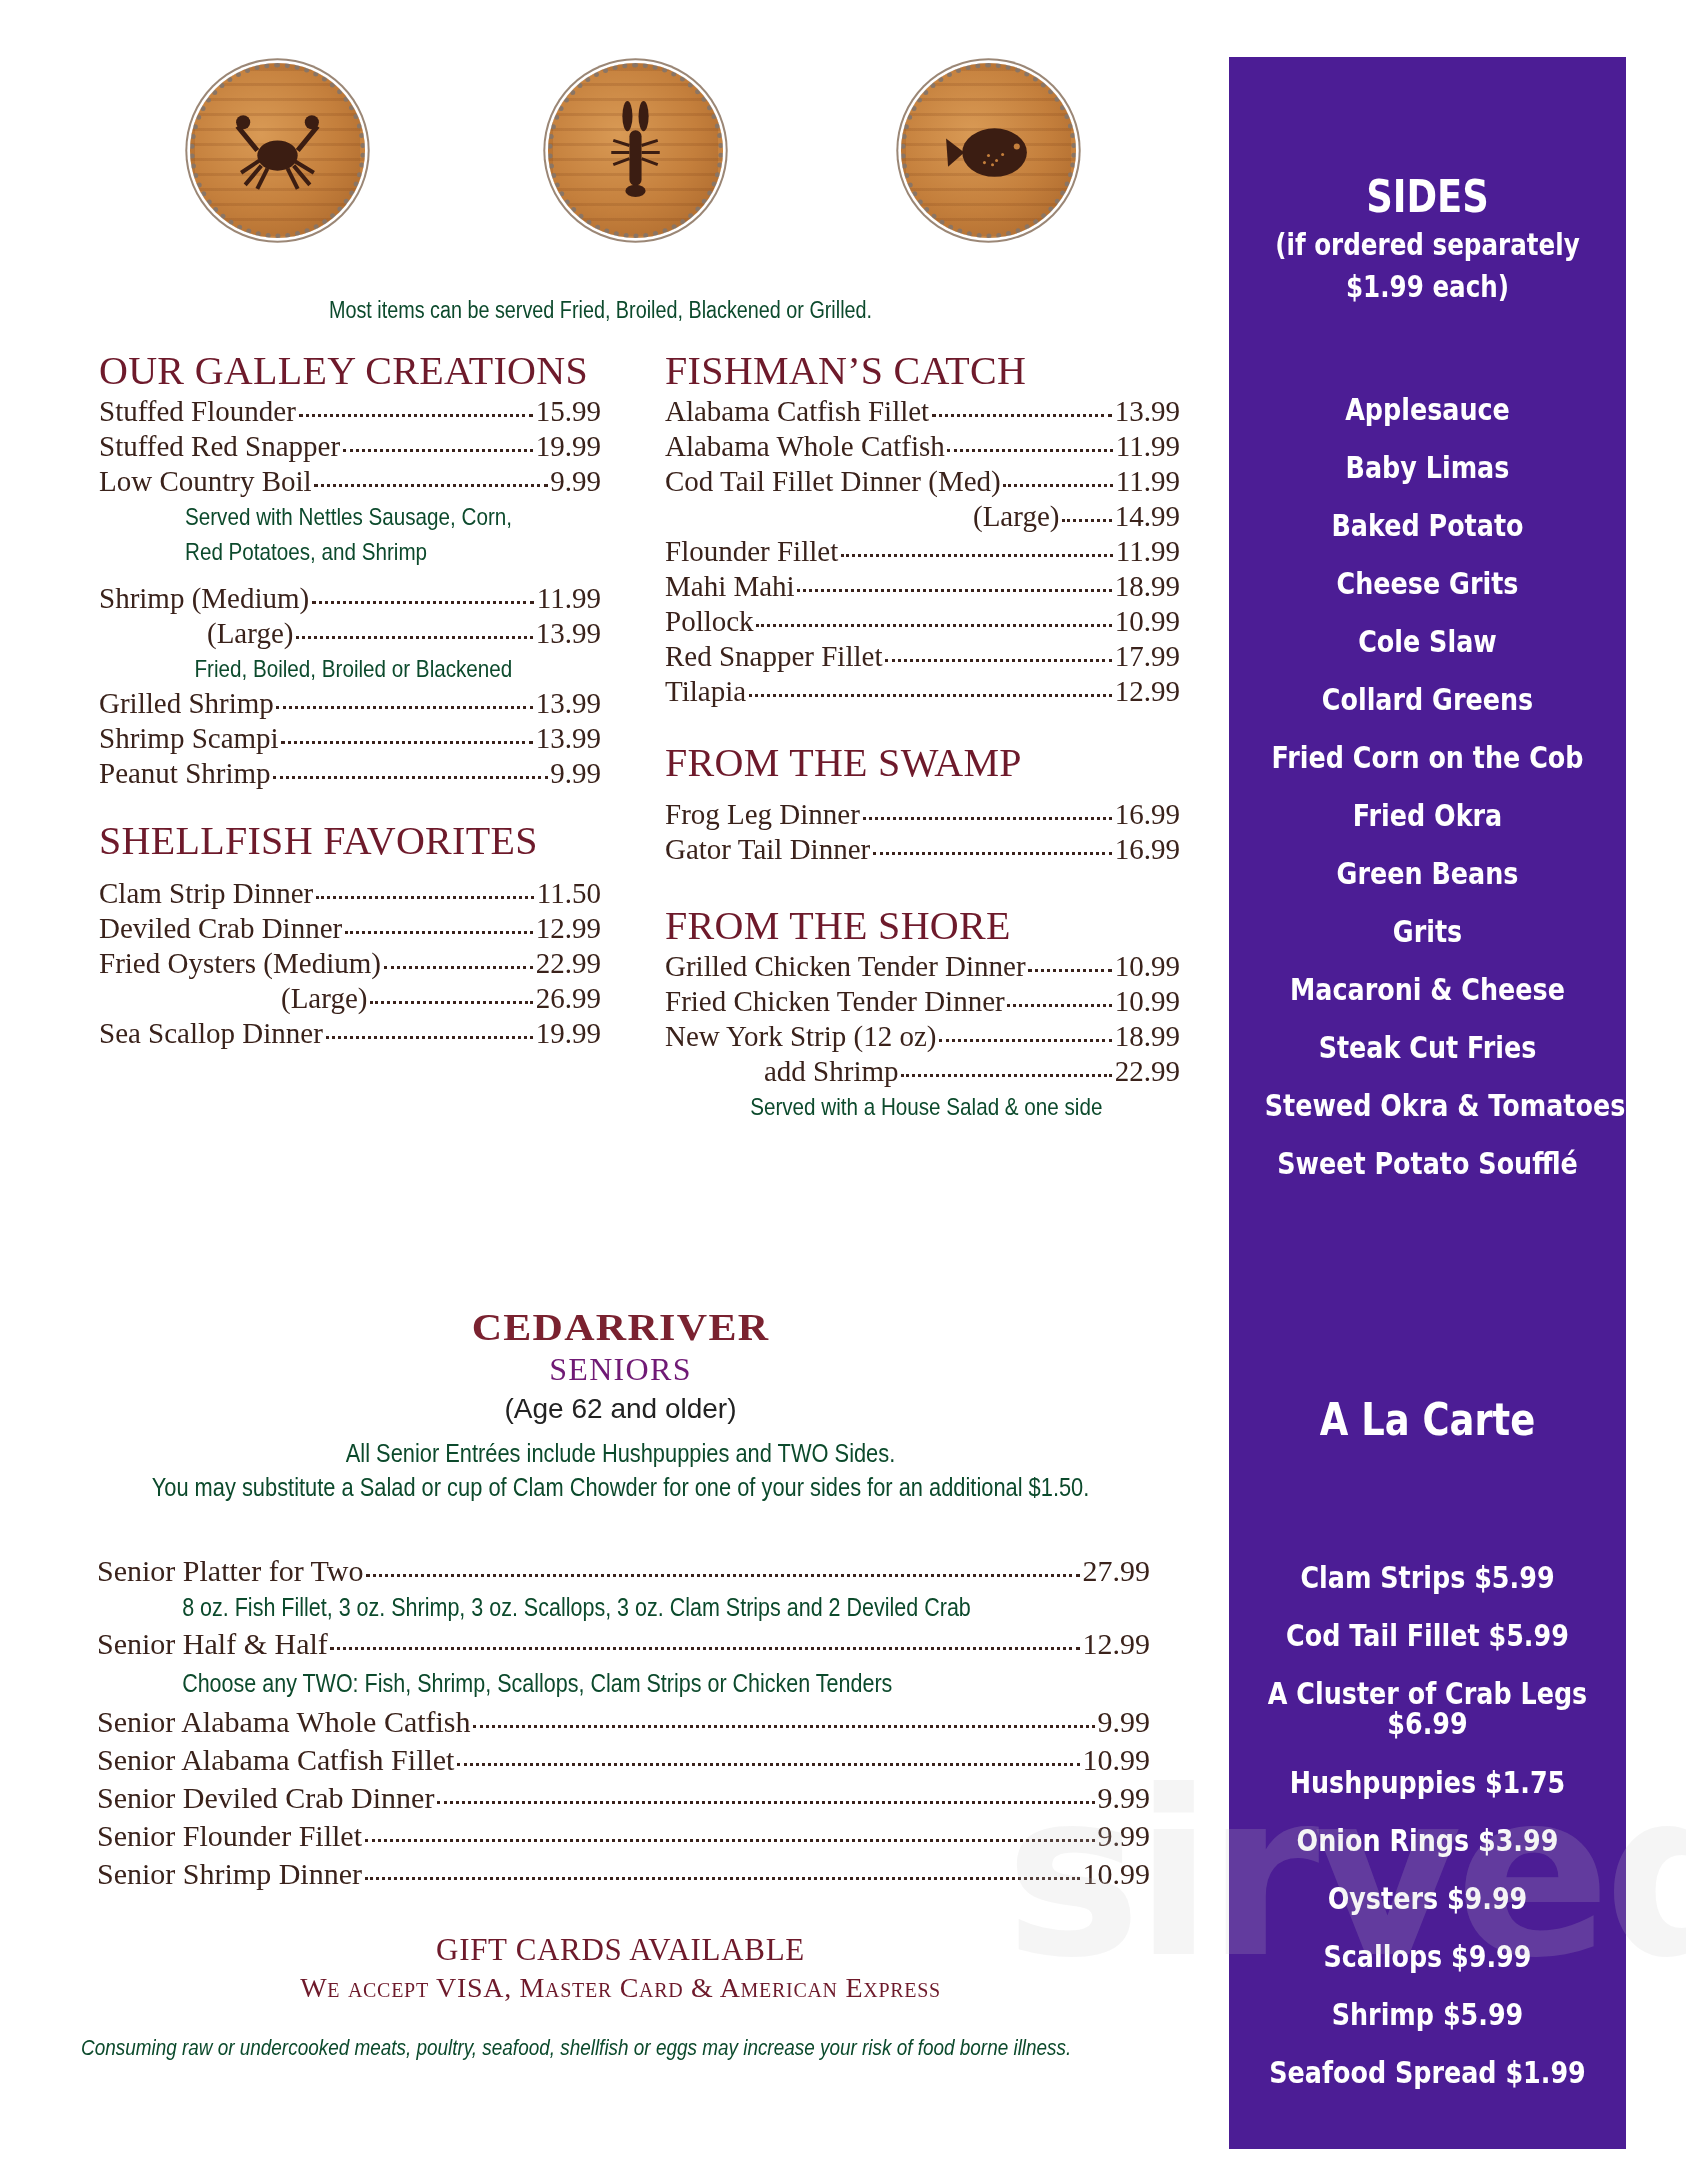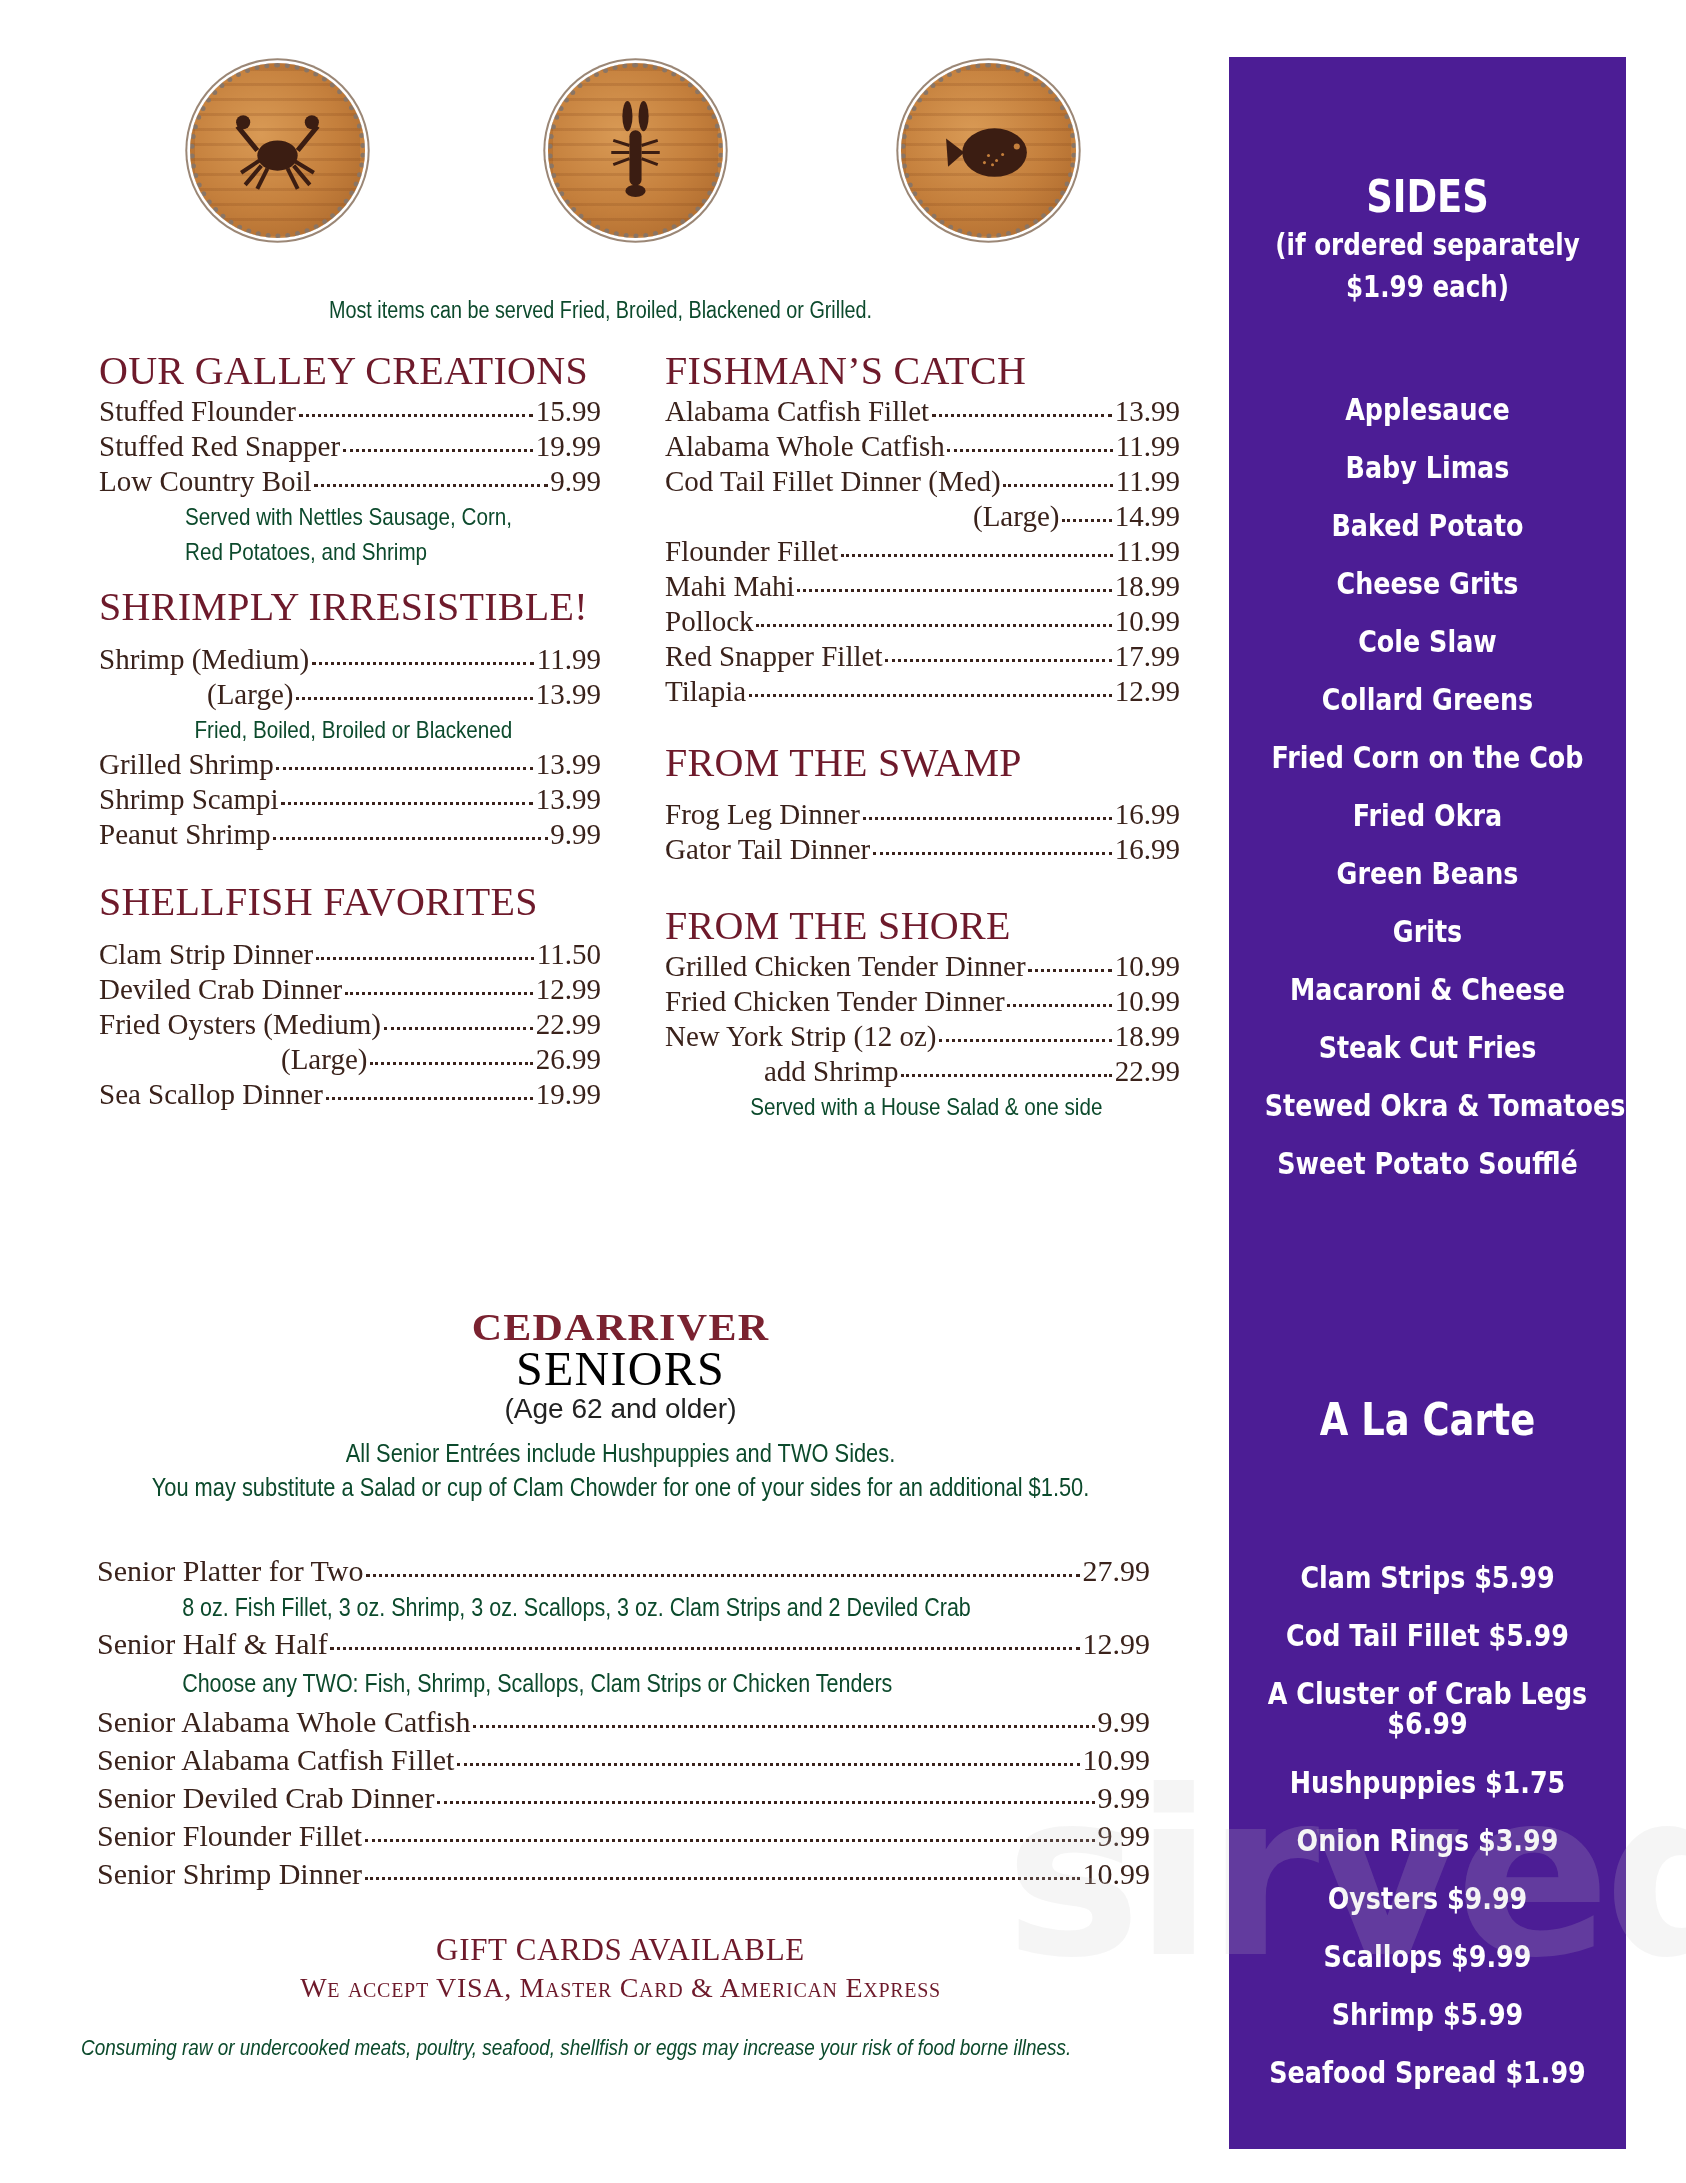"SHRIMPLY IRRESISTIBLE!" div.sec-title { html: <div>SHRIMPLY IRRESISTIBLE!</div> -> none }
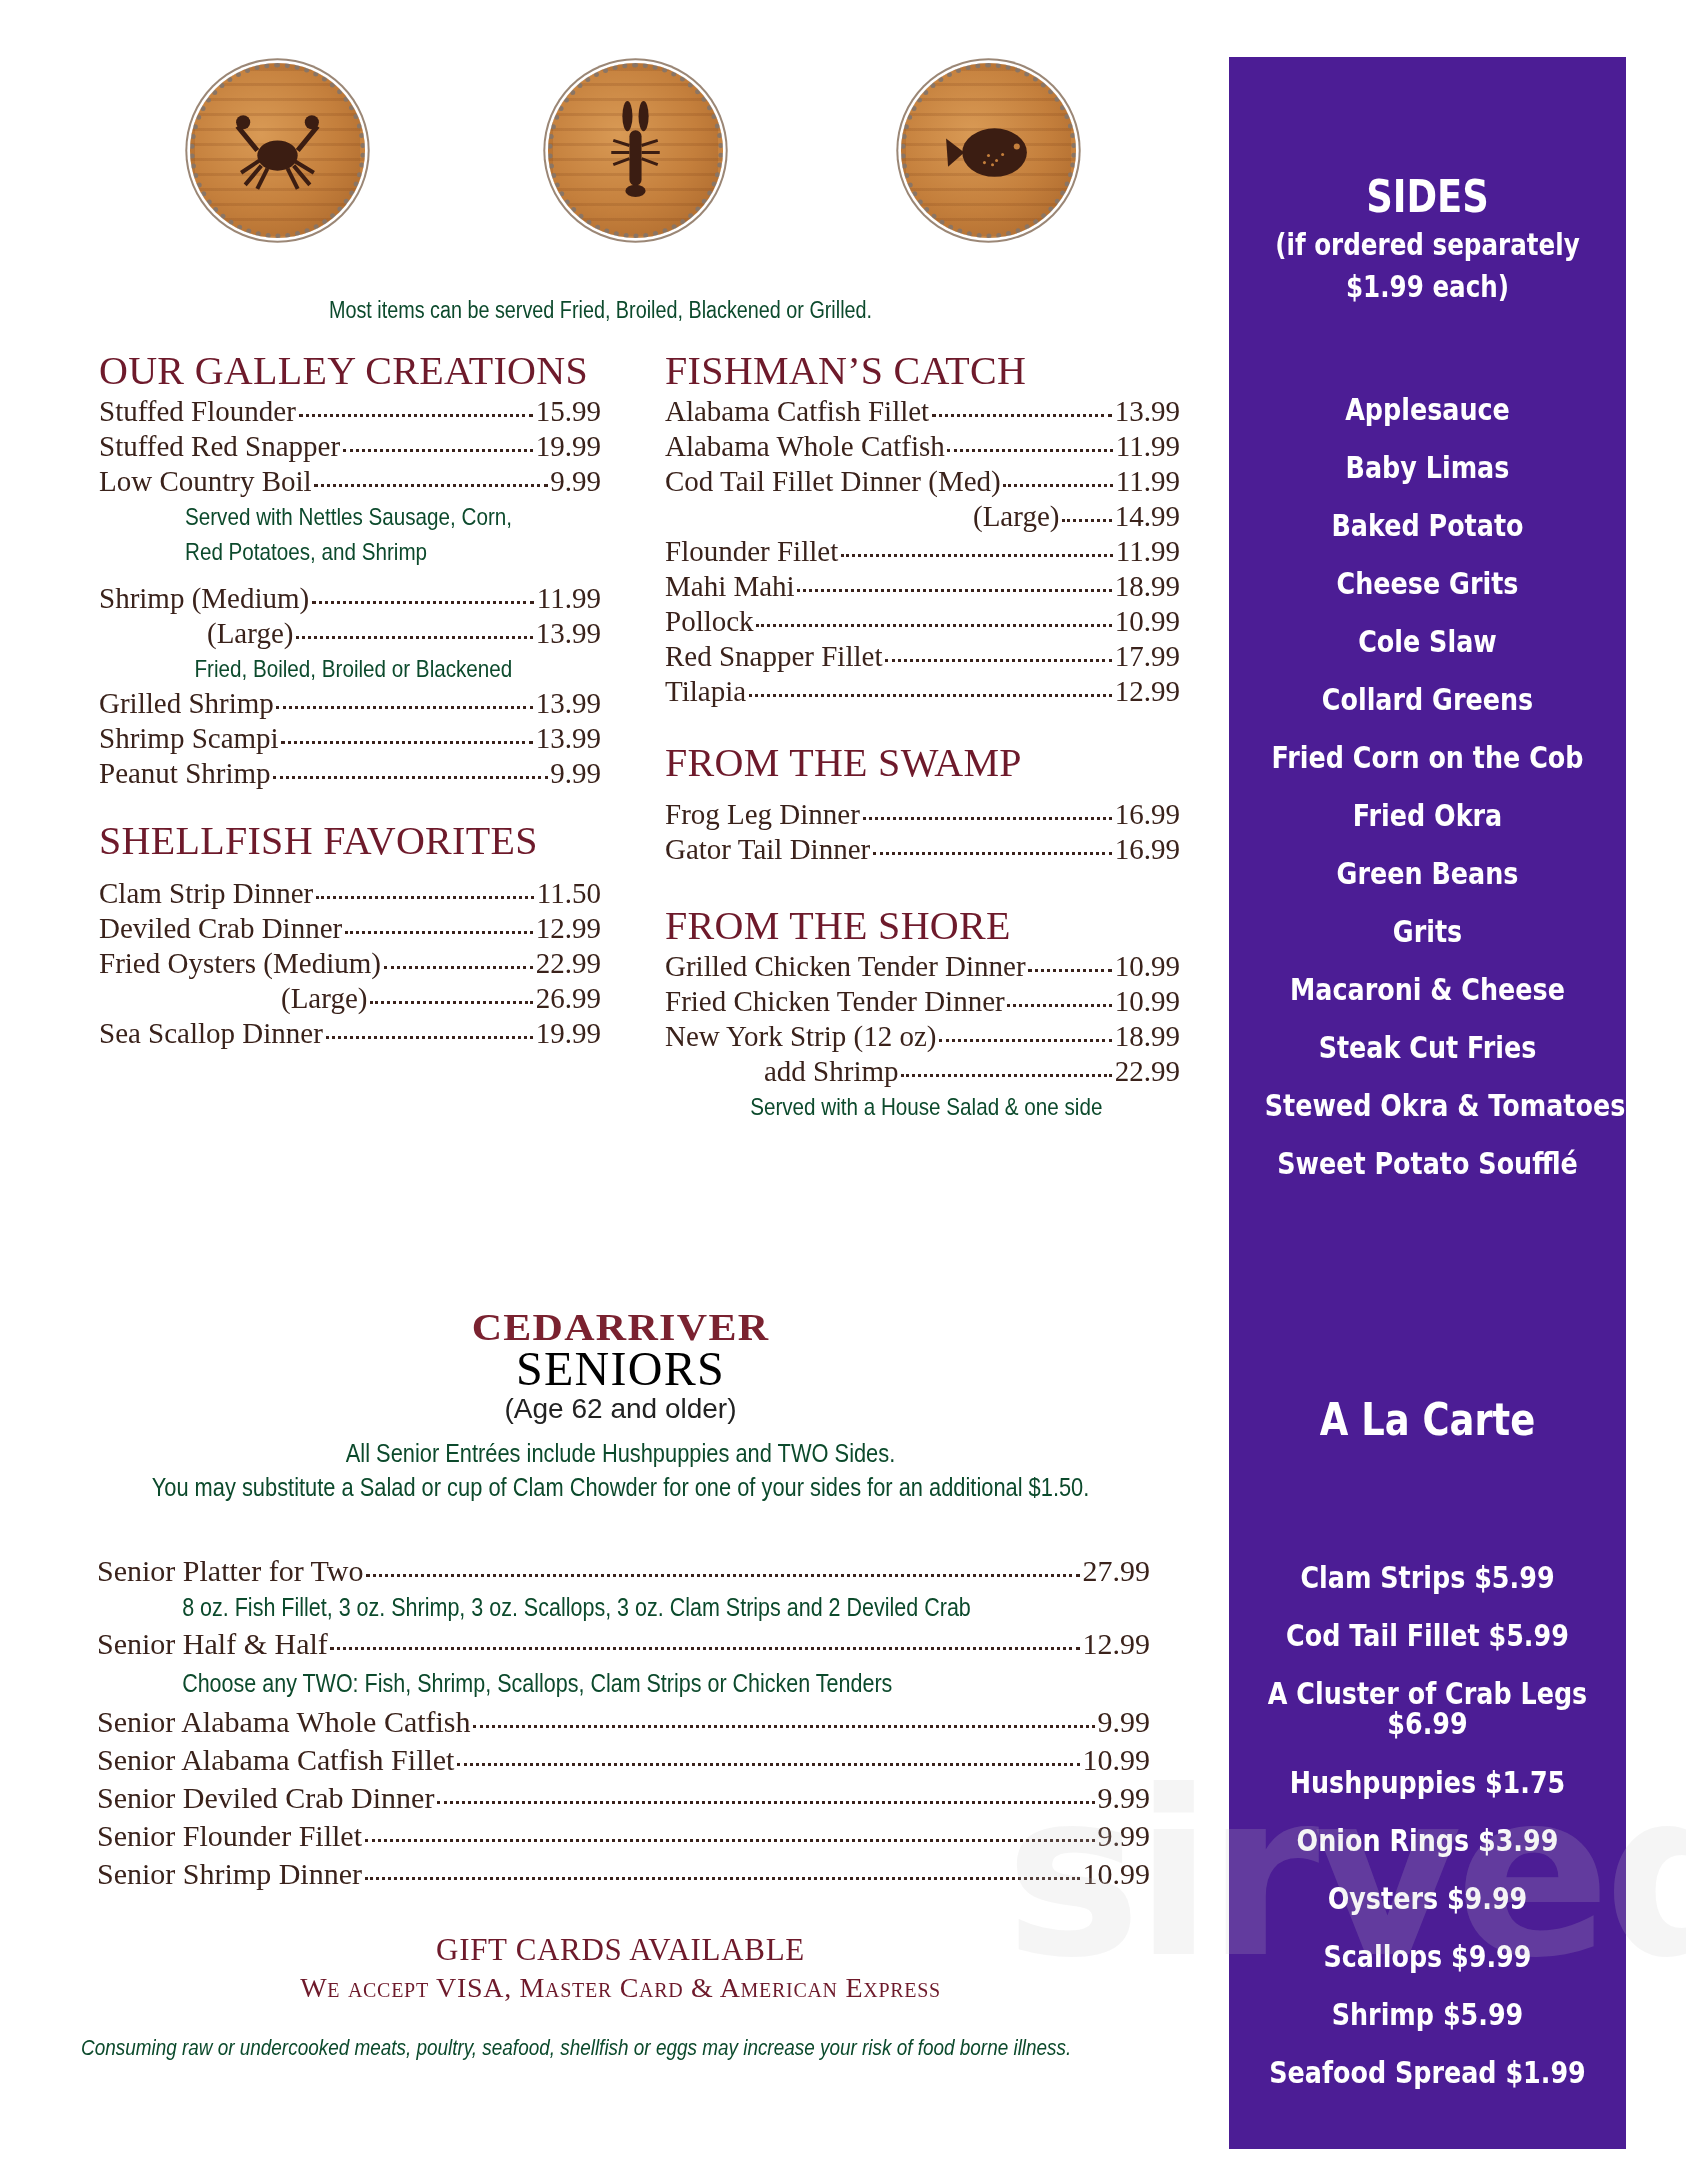"SENIORS" .seniors-title { color: #000000 -> #701a75; font-size: 48px -> 32px }
